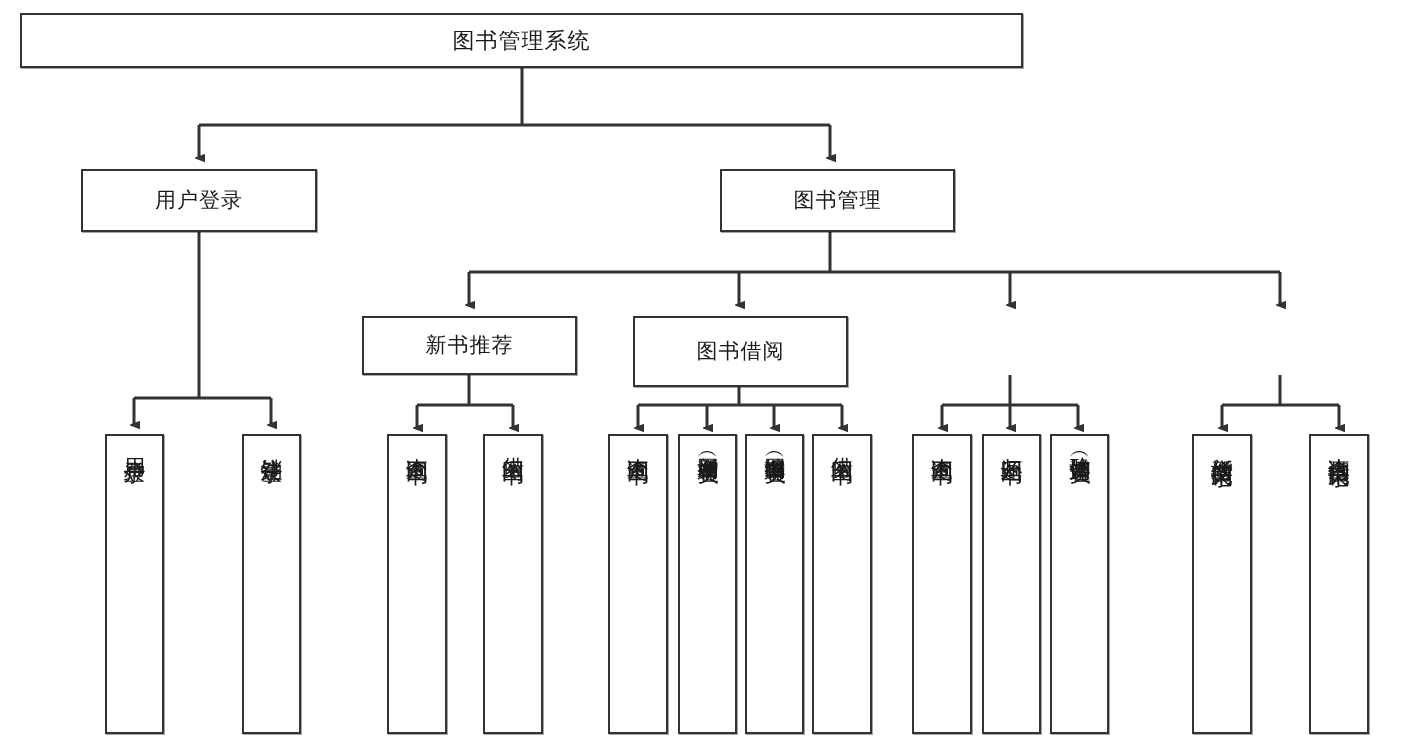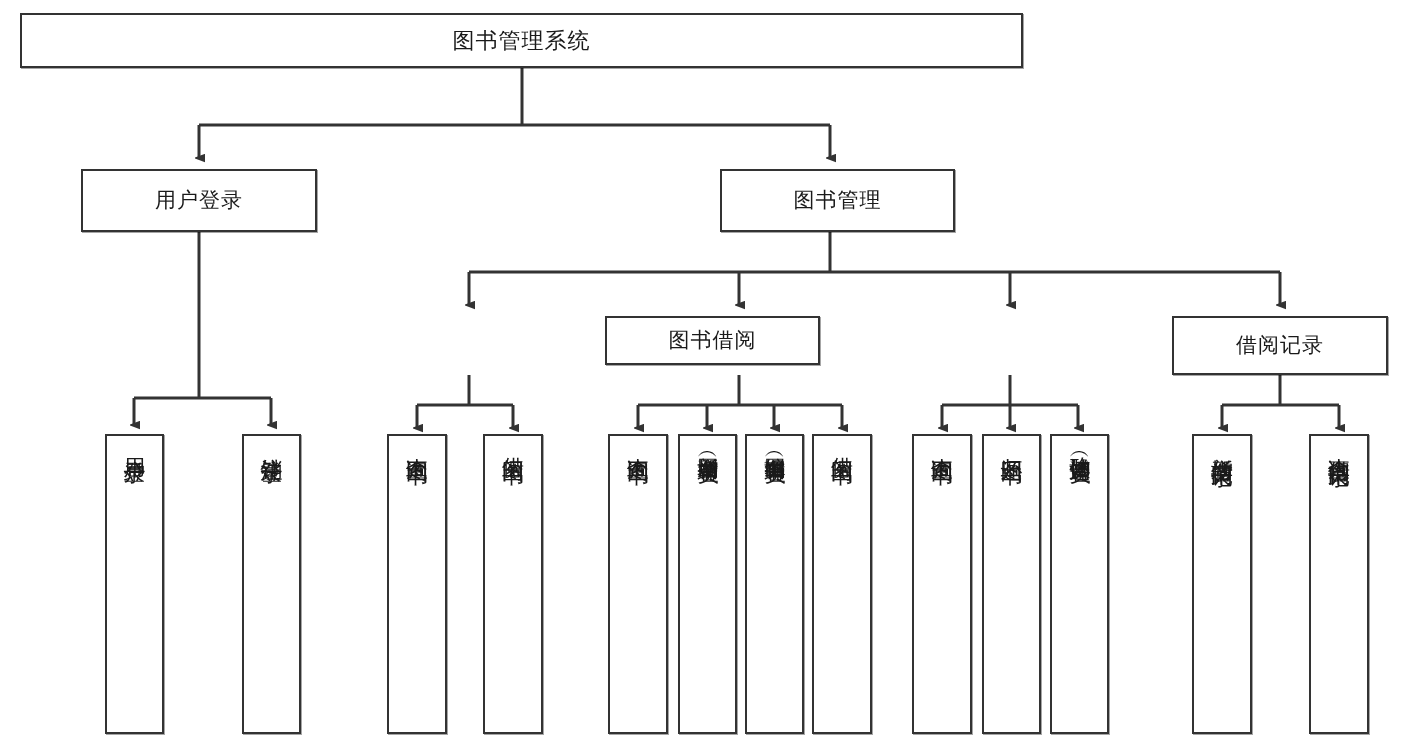"新书推荐" div.node { html: none -> <div> <span>新书推荐</span> </div> }
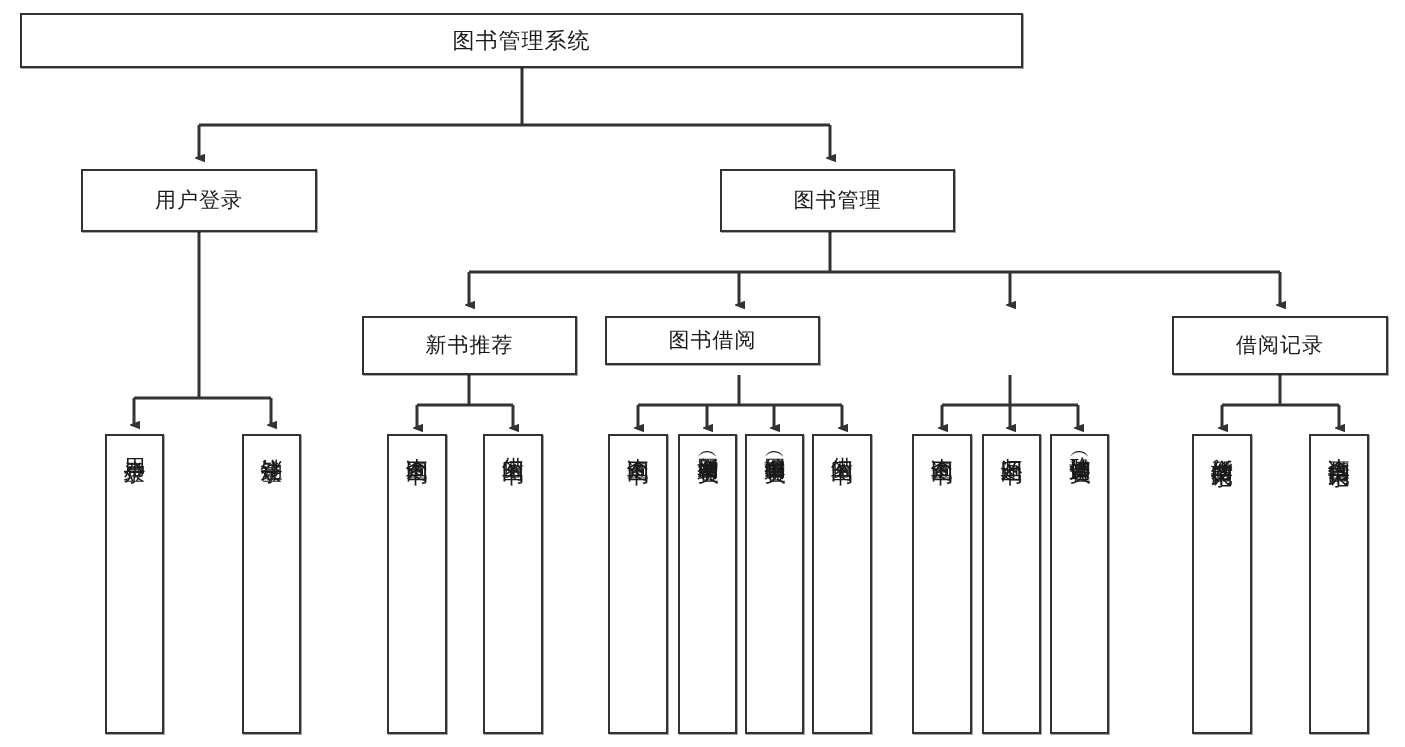"图书借阅" div.node { height: 49px -> 71px; left: 605px -> 633px }
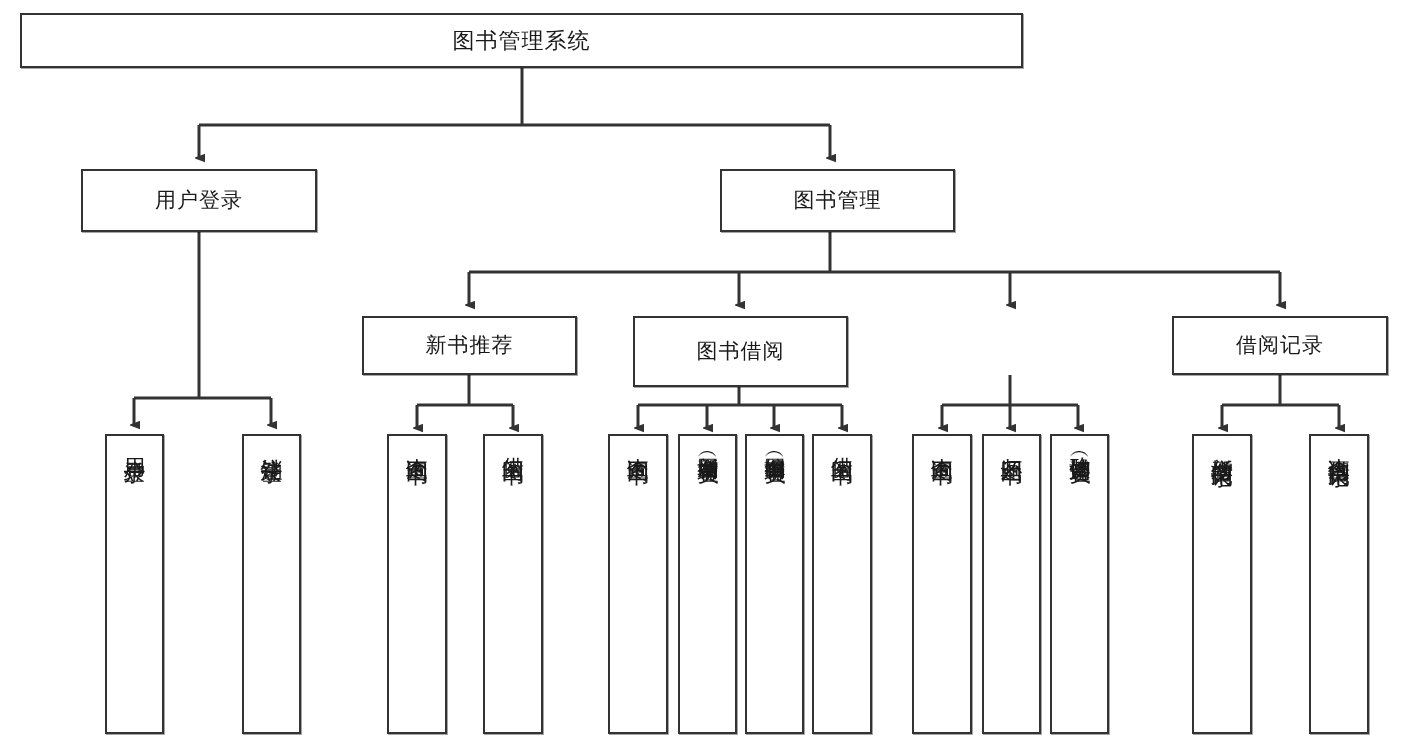"借阅记录" div.node { html: <div> <span>借阅记录</span> </div> -> none }
